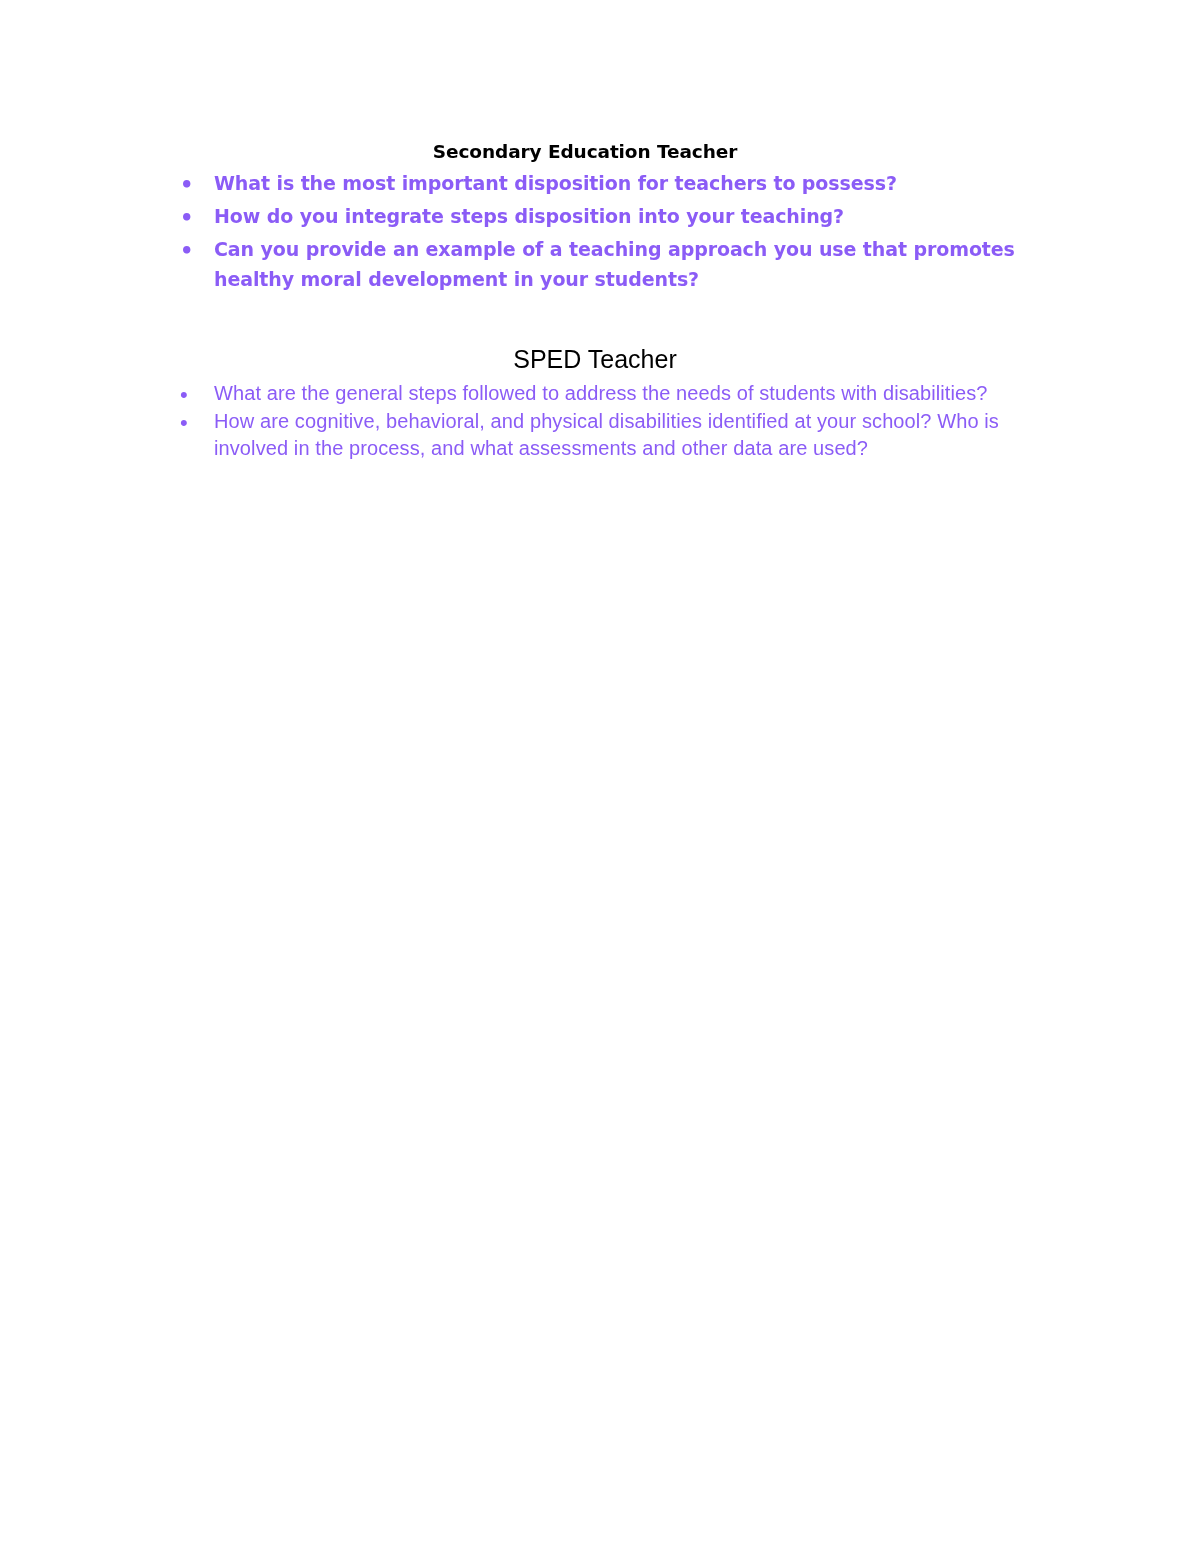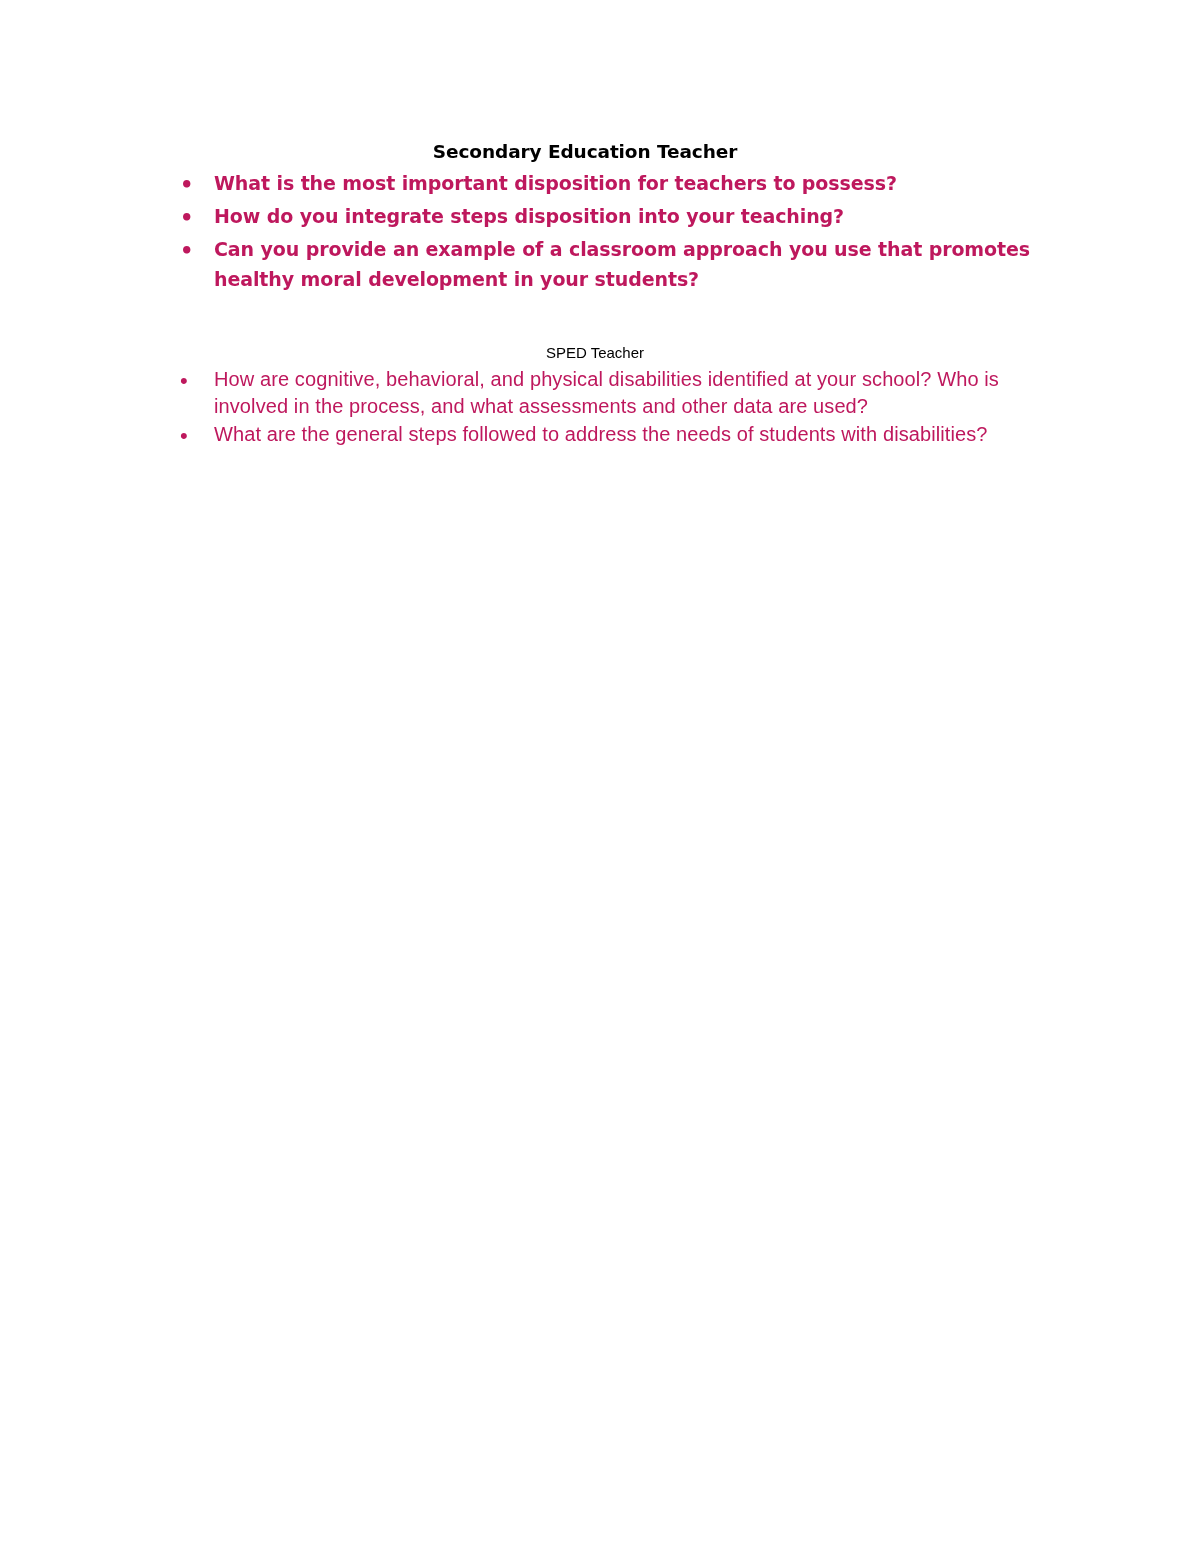"What is the most important" ul.qlist li { color: #be185d -> #8b5cf6 }
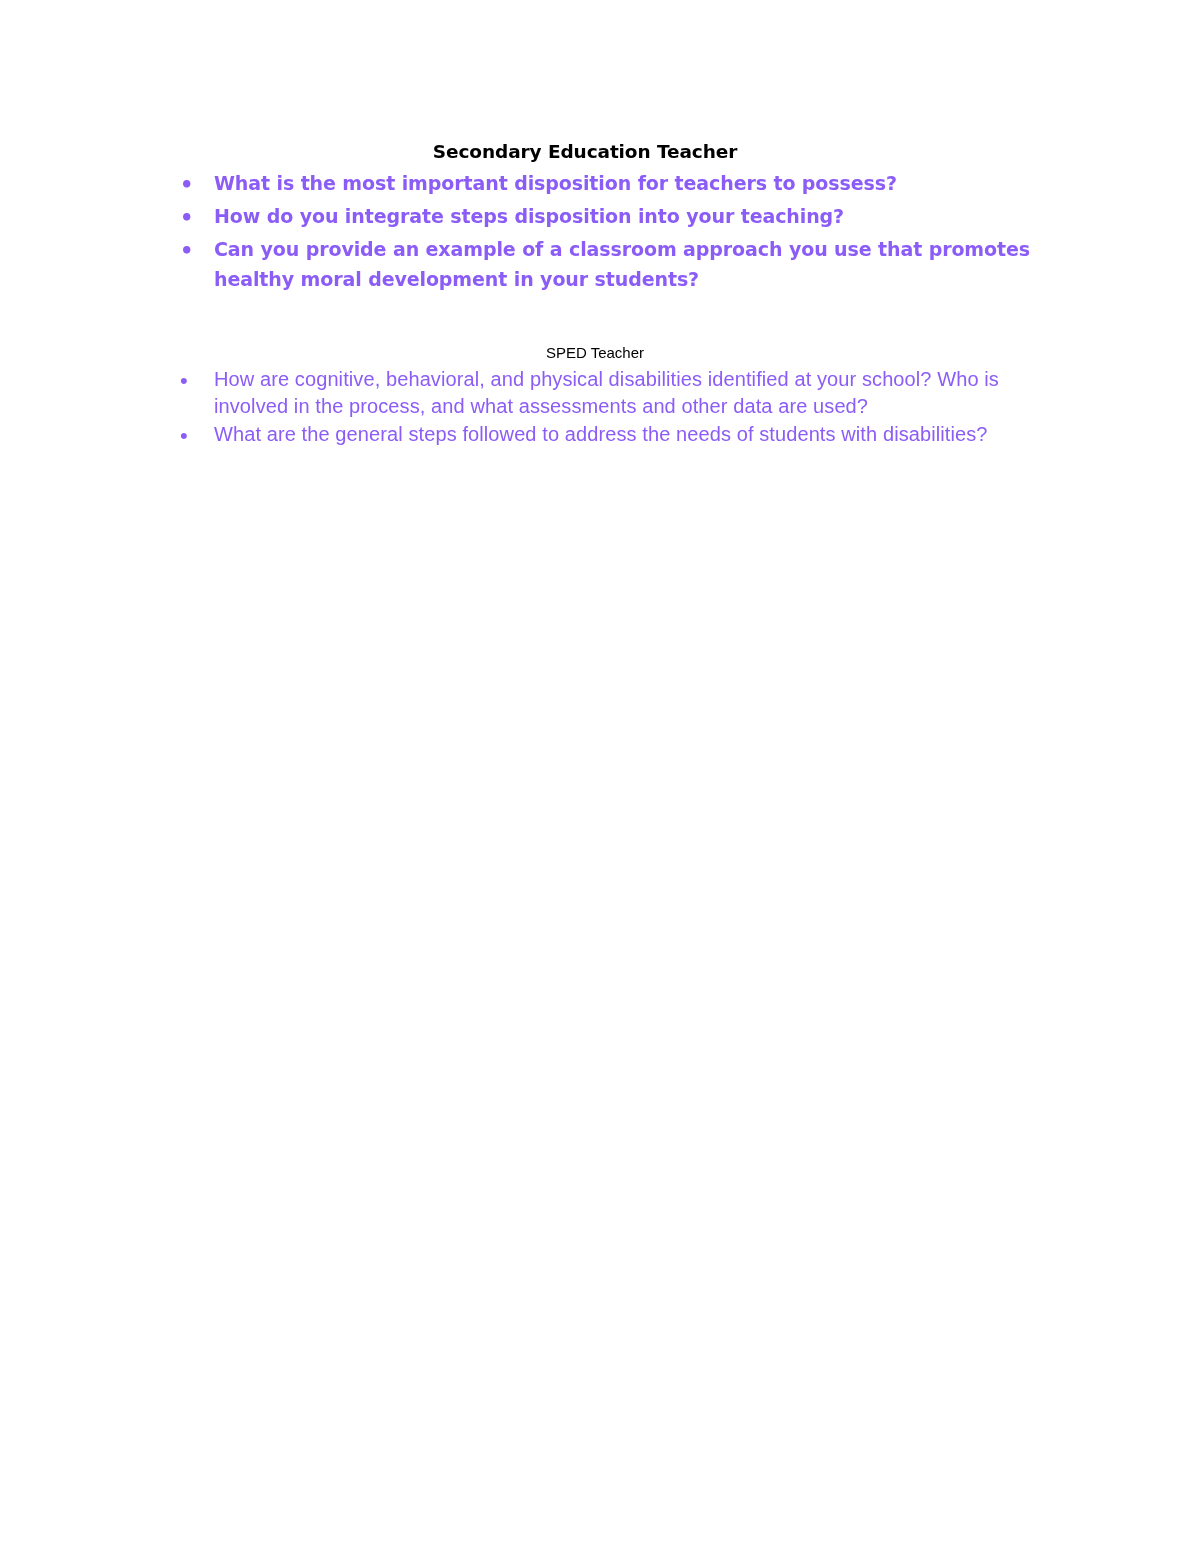"Can you provide an example" li { text: classroom -> teaching }
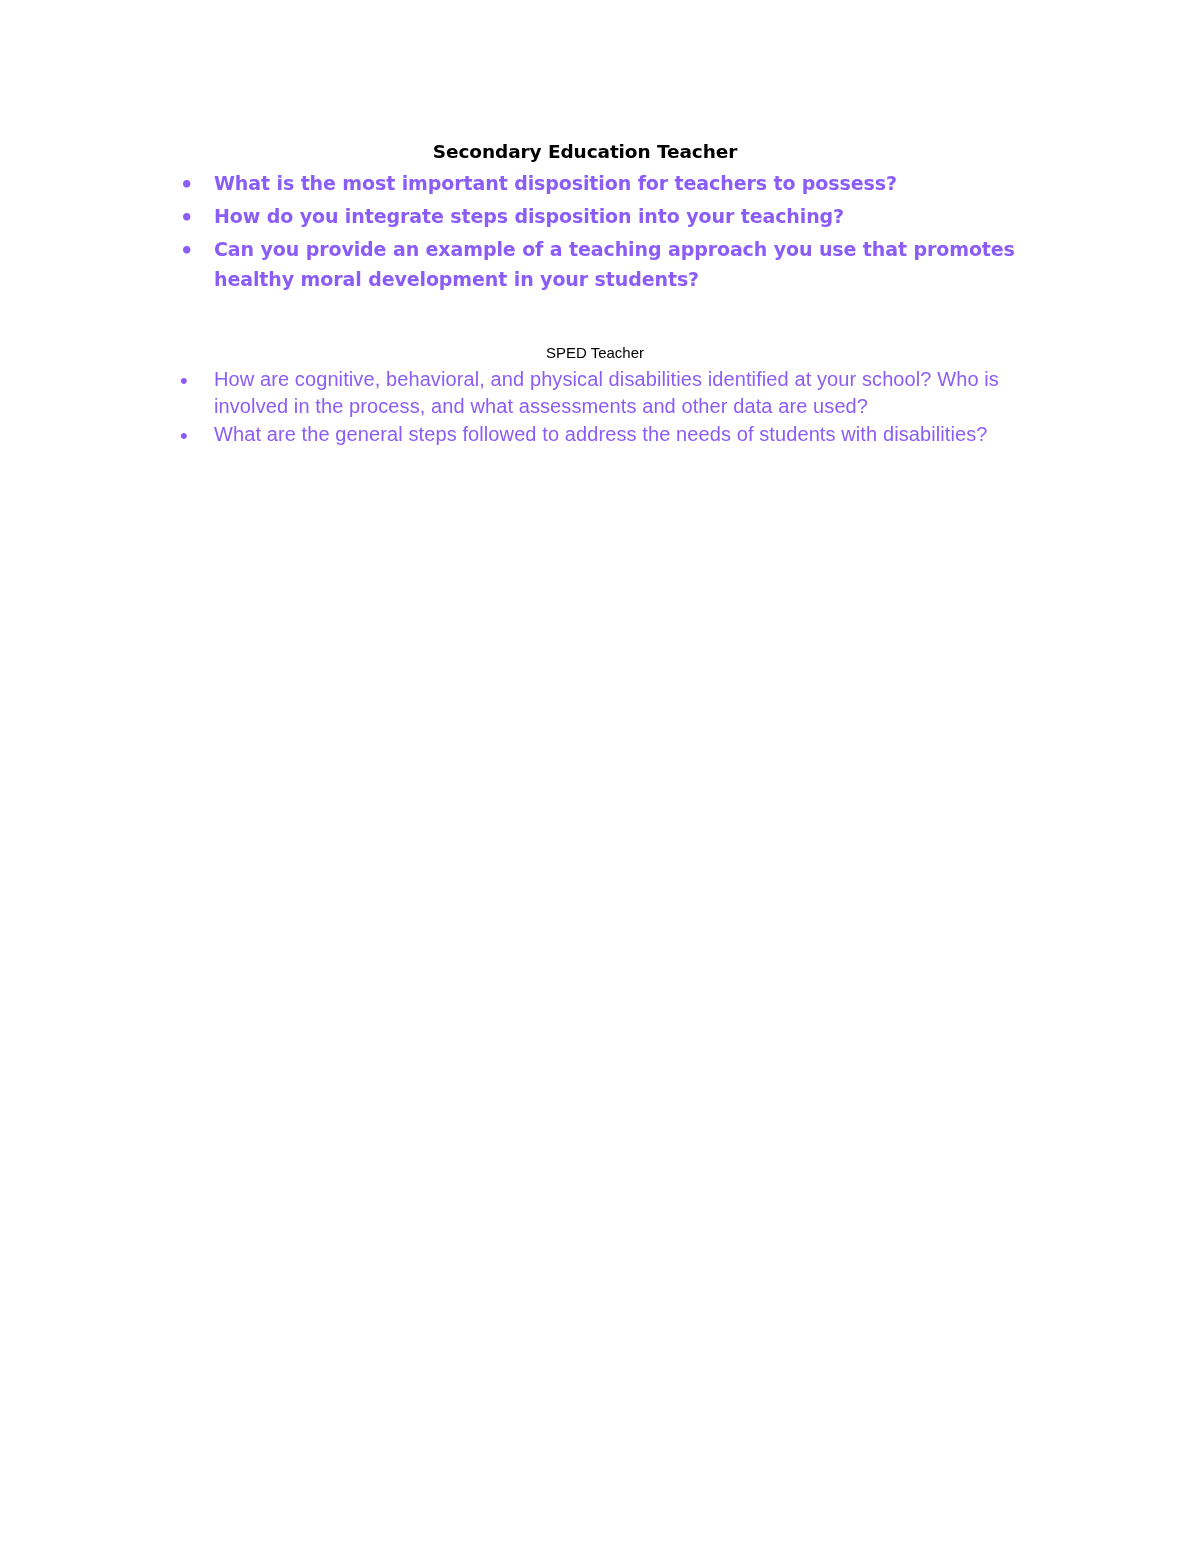"SPED Teacher" .sec-2 .section-title { font-size: 15px -> 25px }
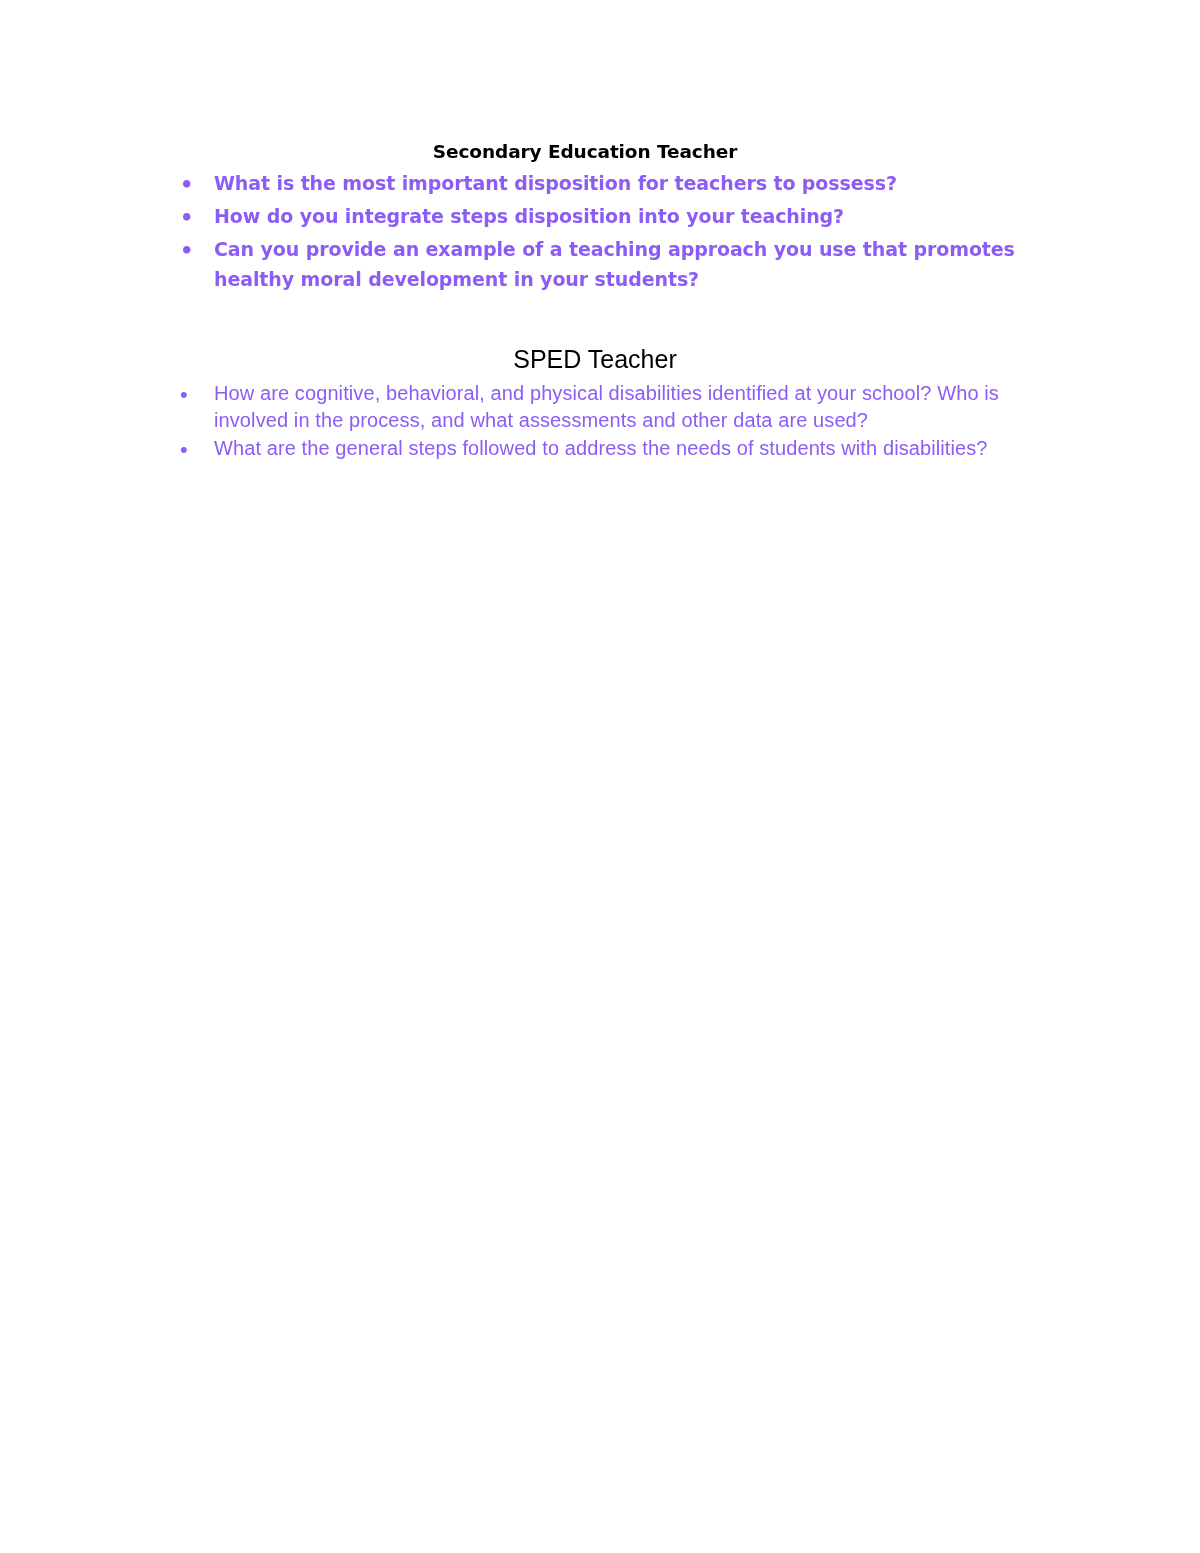"How are cognitive, behavioral, and" li { order: before "What are the general steps" -> after "What are the general steps" }
